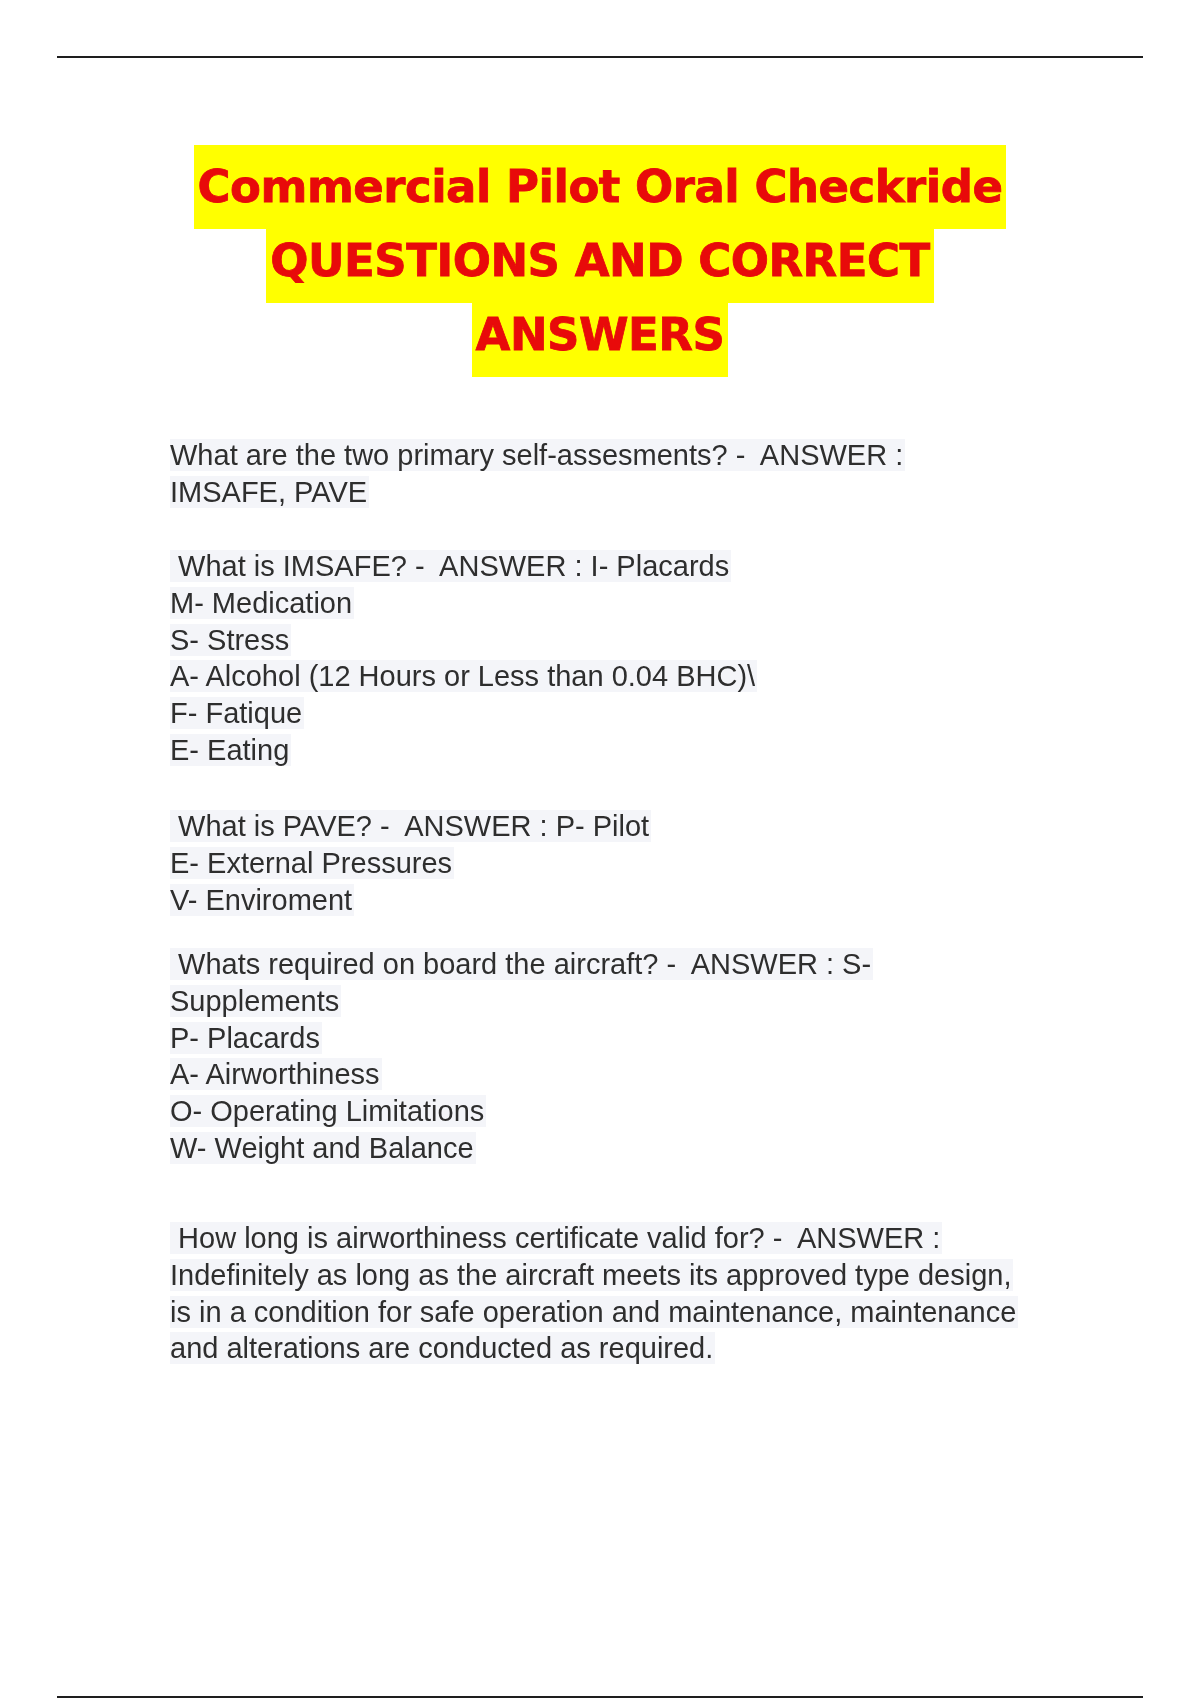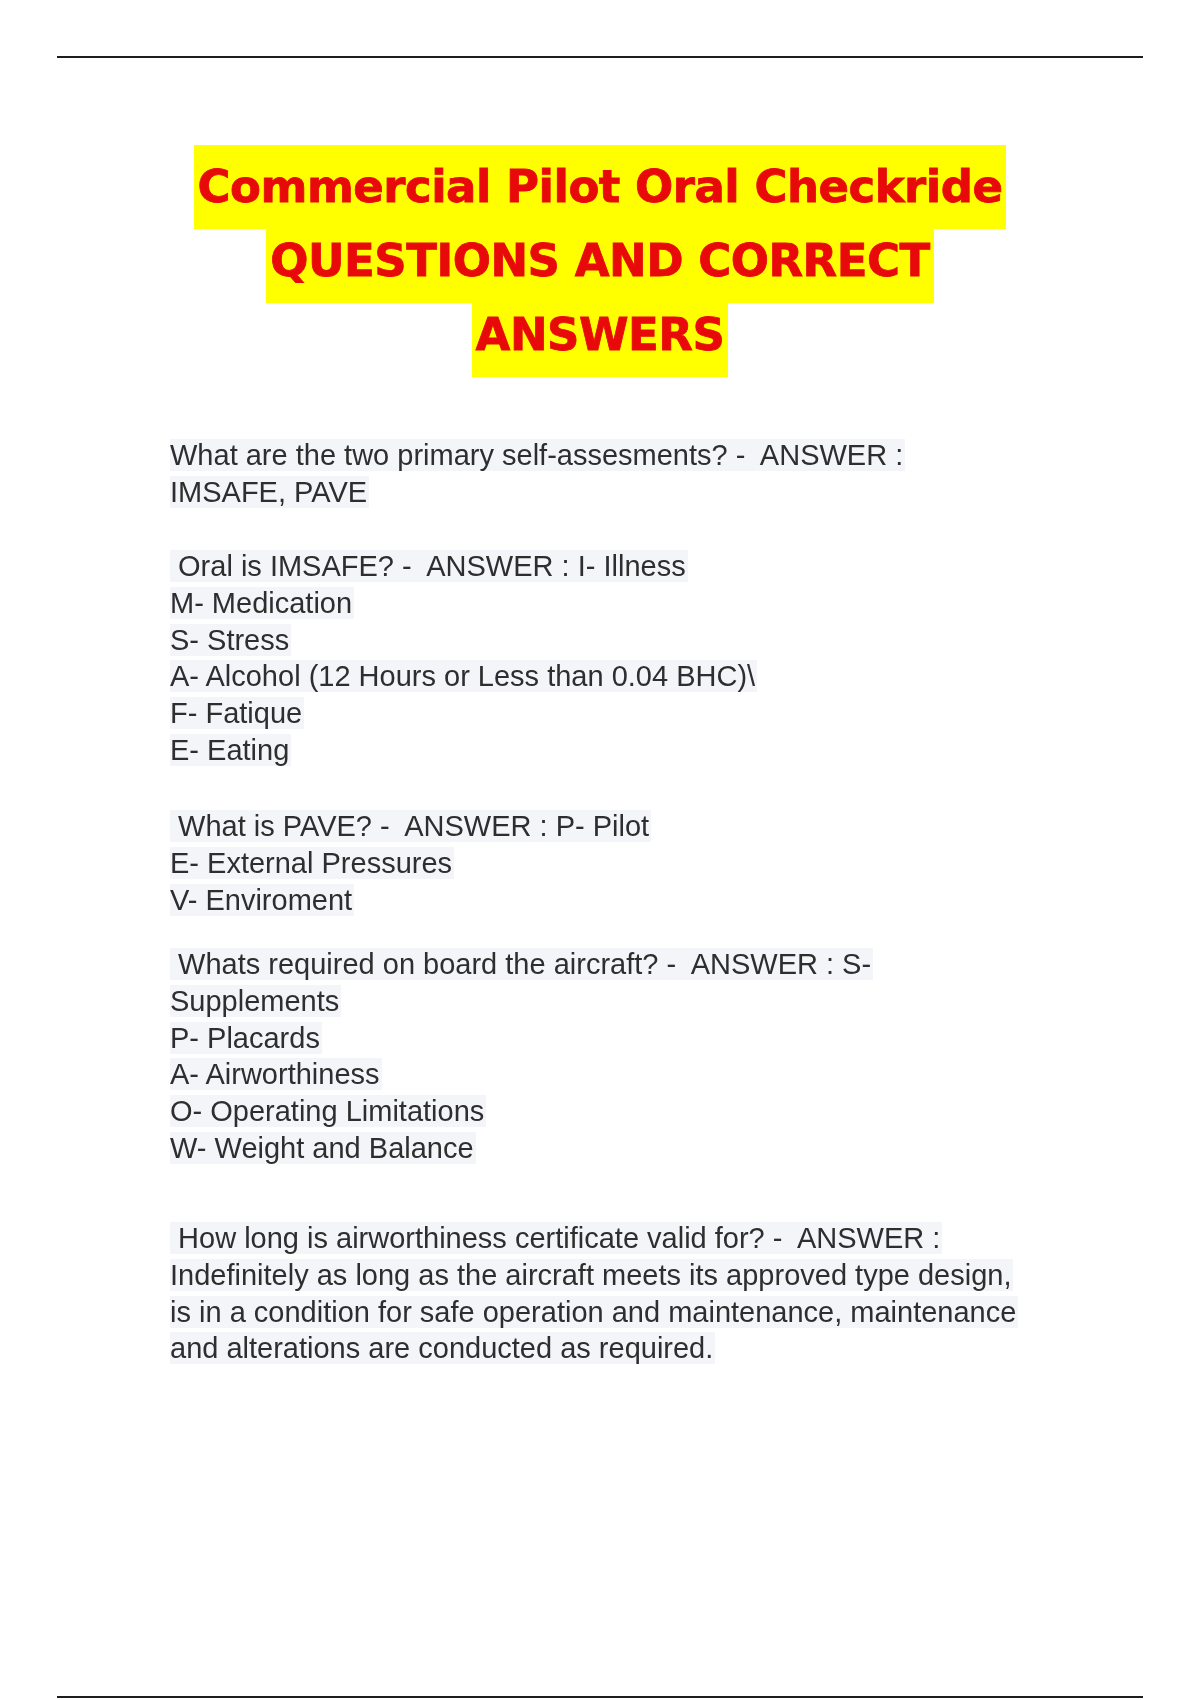"Oral is IMSAFE? - ANSWER" span { text: Oral is IMSAFE? -  ANSWER : I- Illness -> What is IMSAFE? -  ANSWER : I- Placards }
